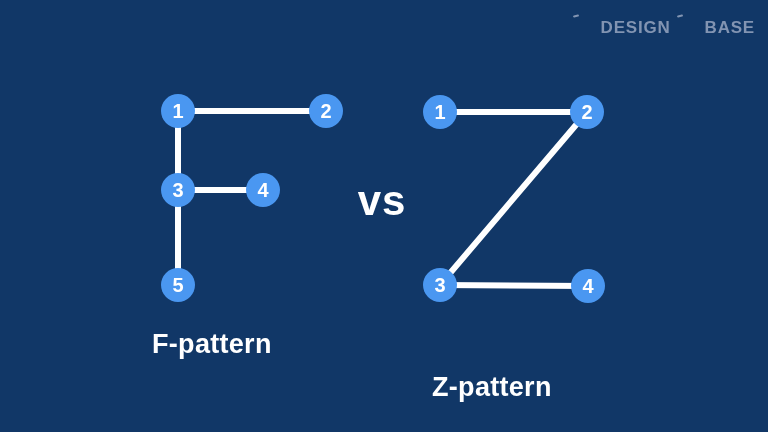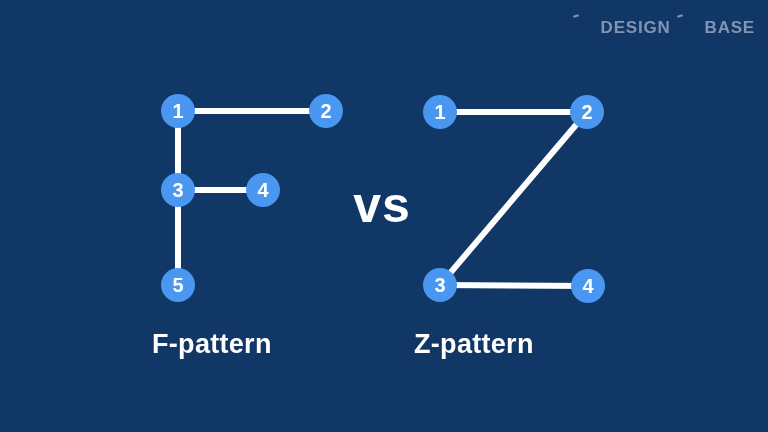"vs" .vs { font-size: 50px -> 42px }
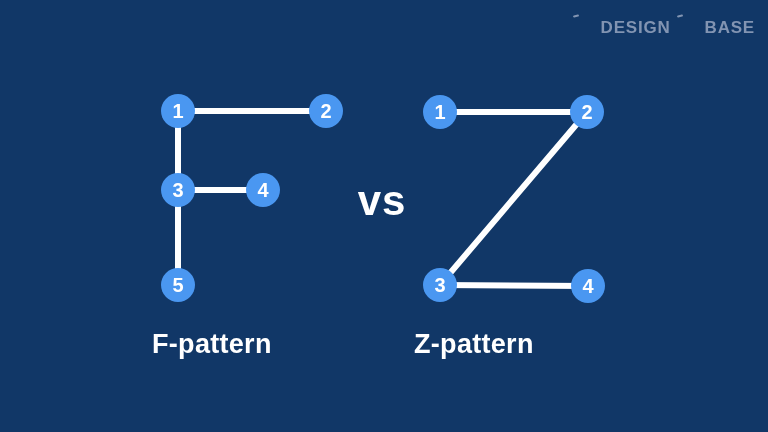"Z-pattern" .pattern-label.z { left: 414px -> 432px; margin-top: none -> 43px }
